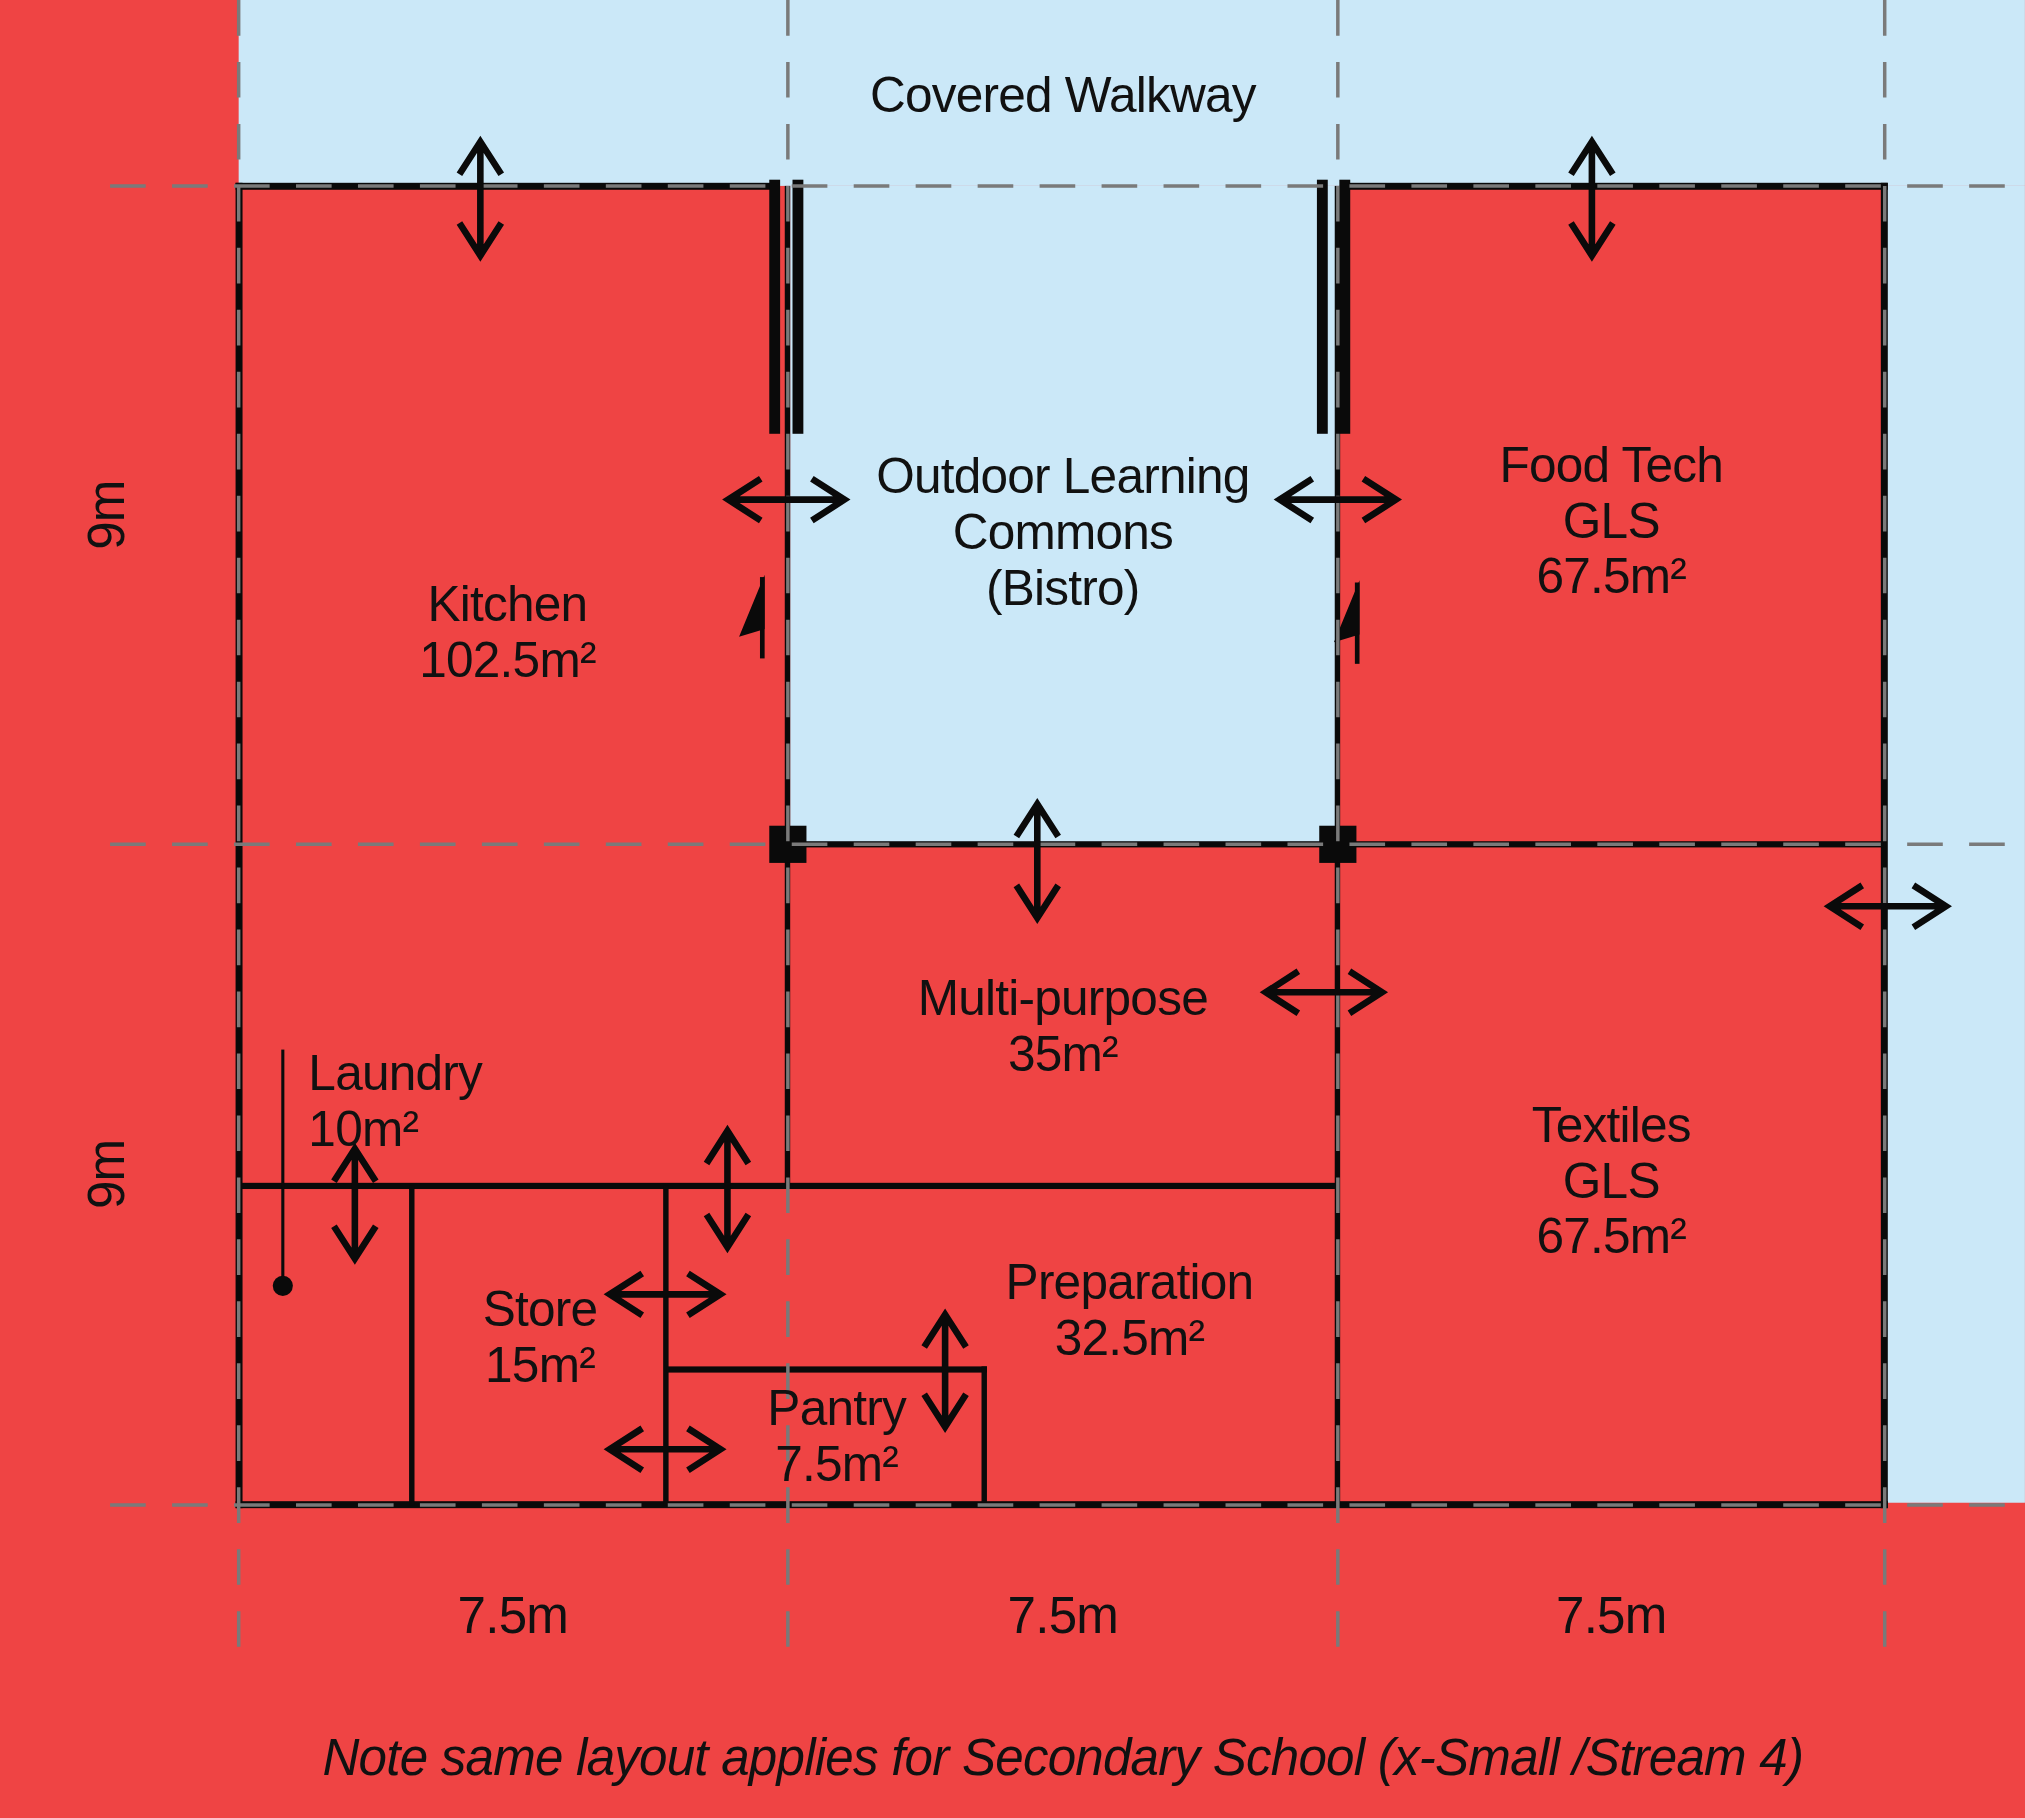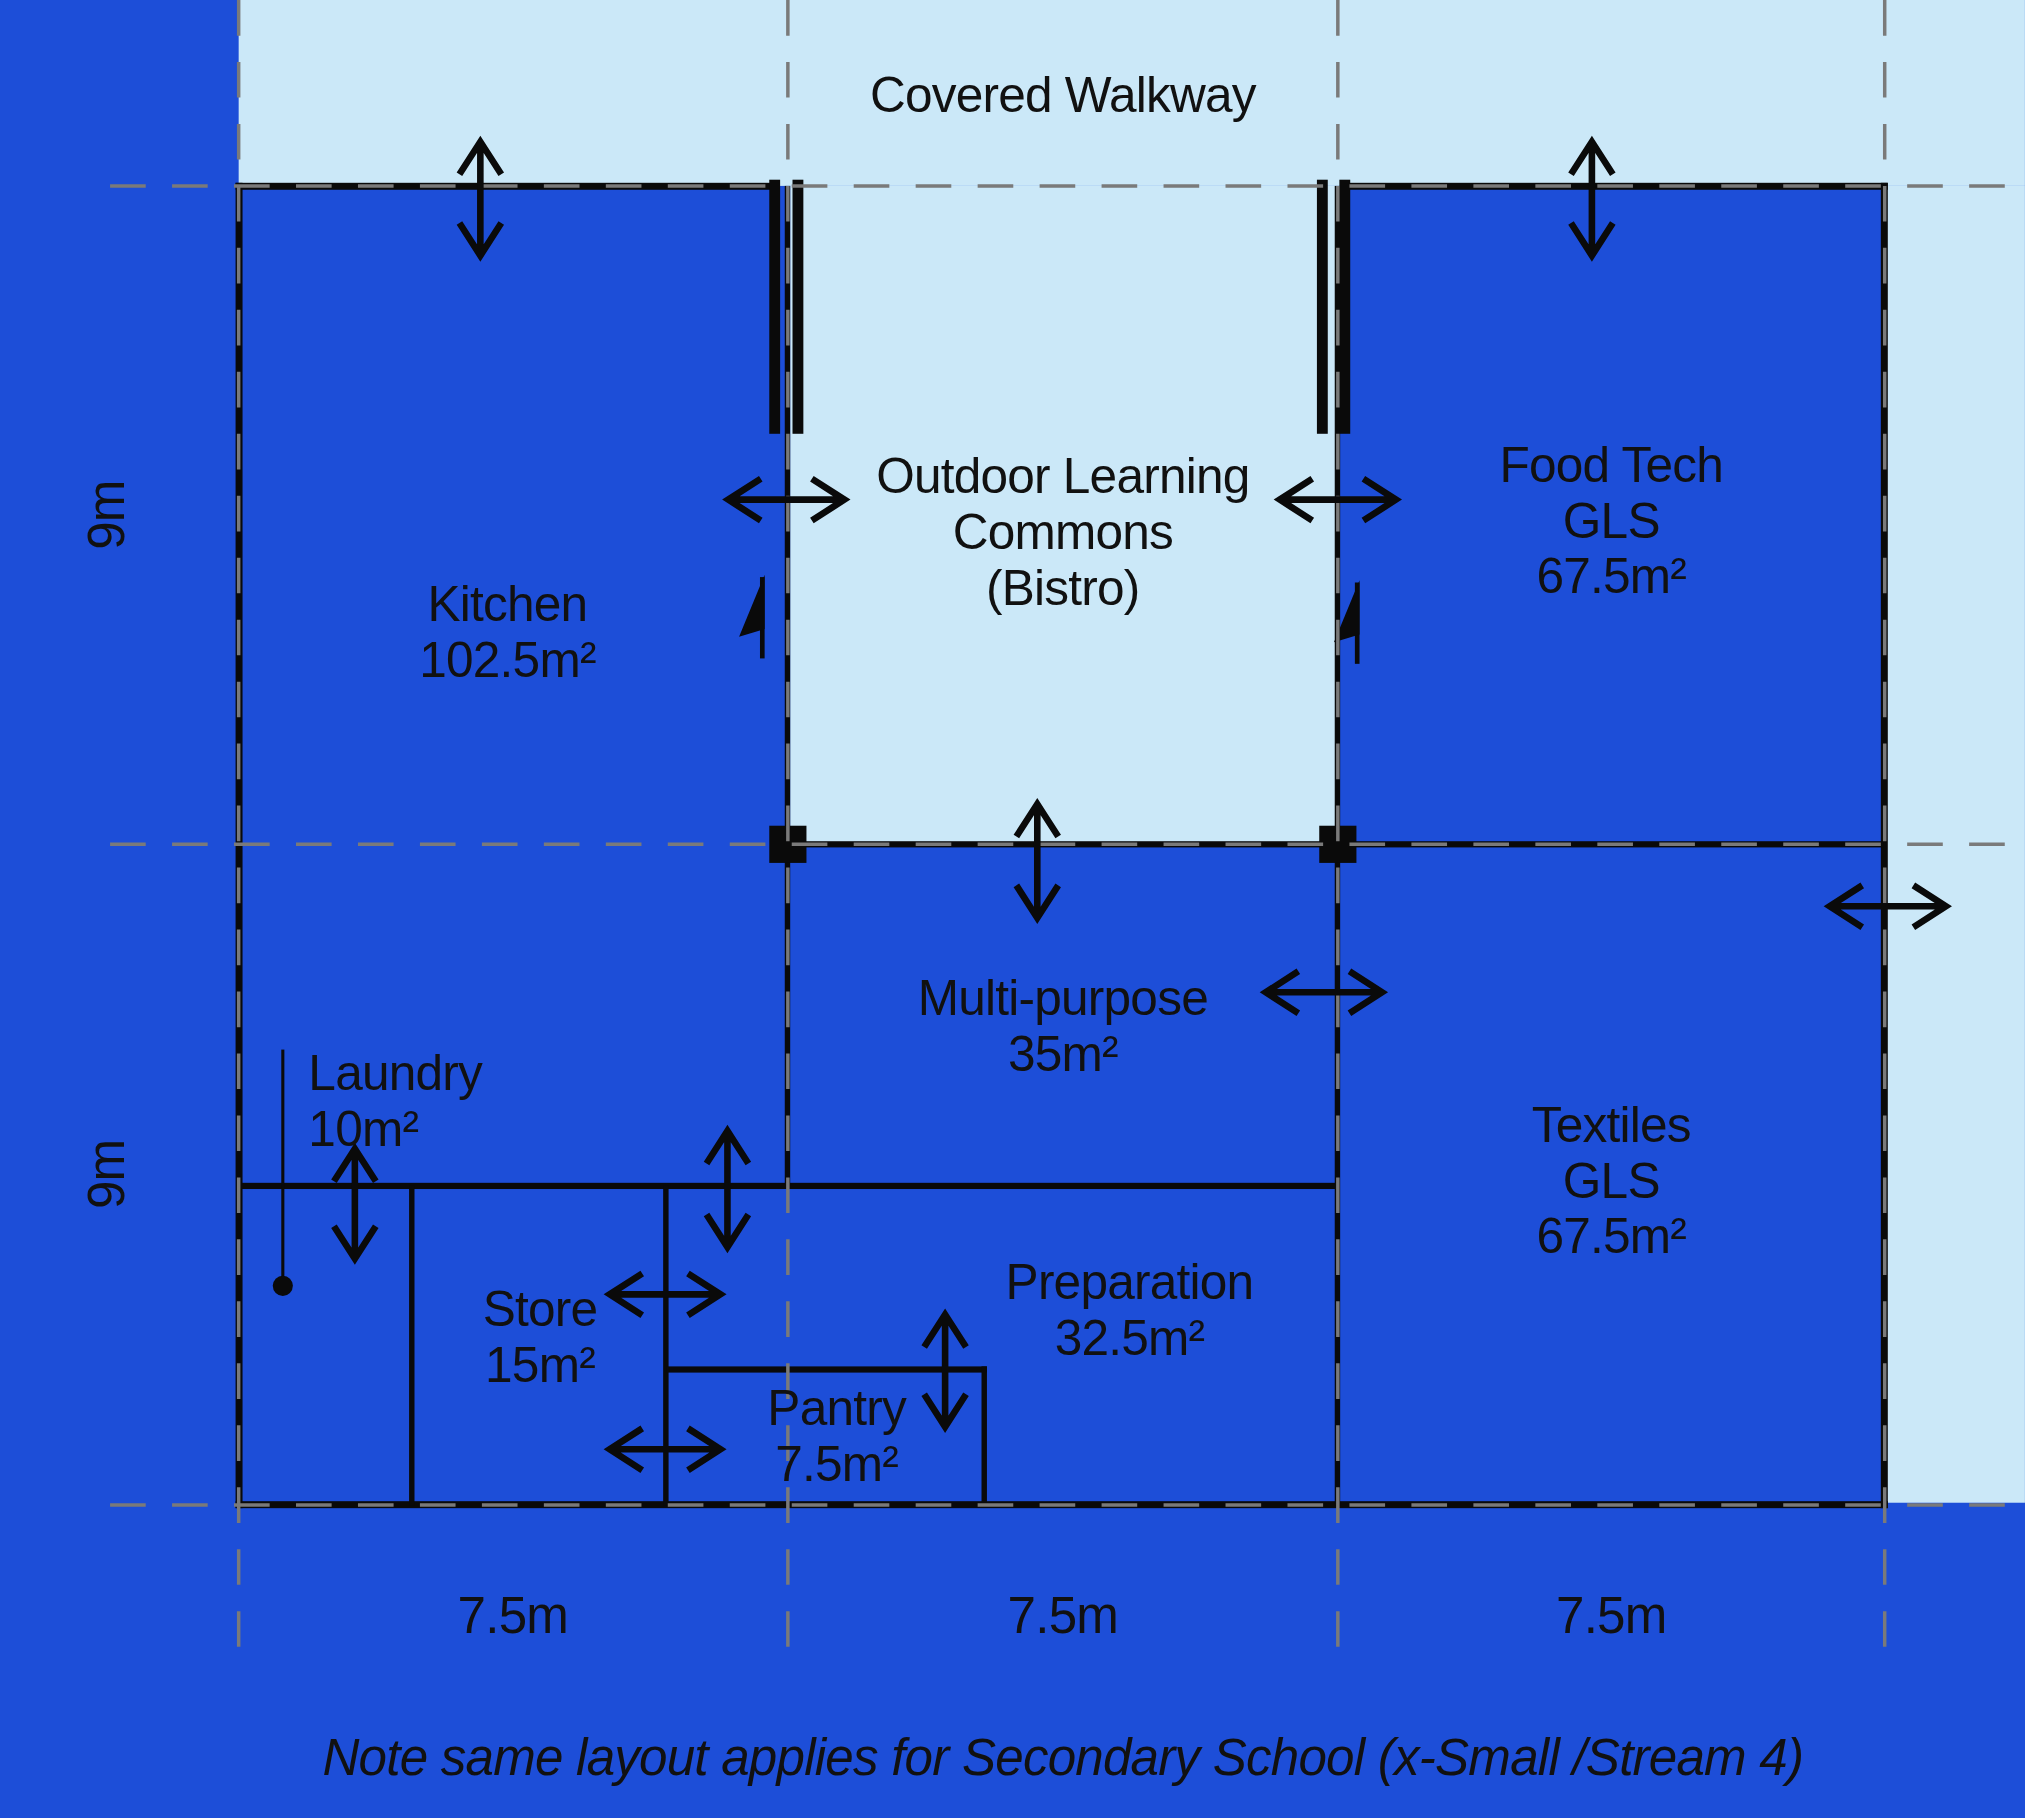"Covered Walkway" #plan-root { background: #1d4ed8 -> #ef4444 }
